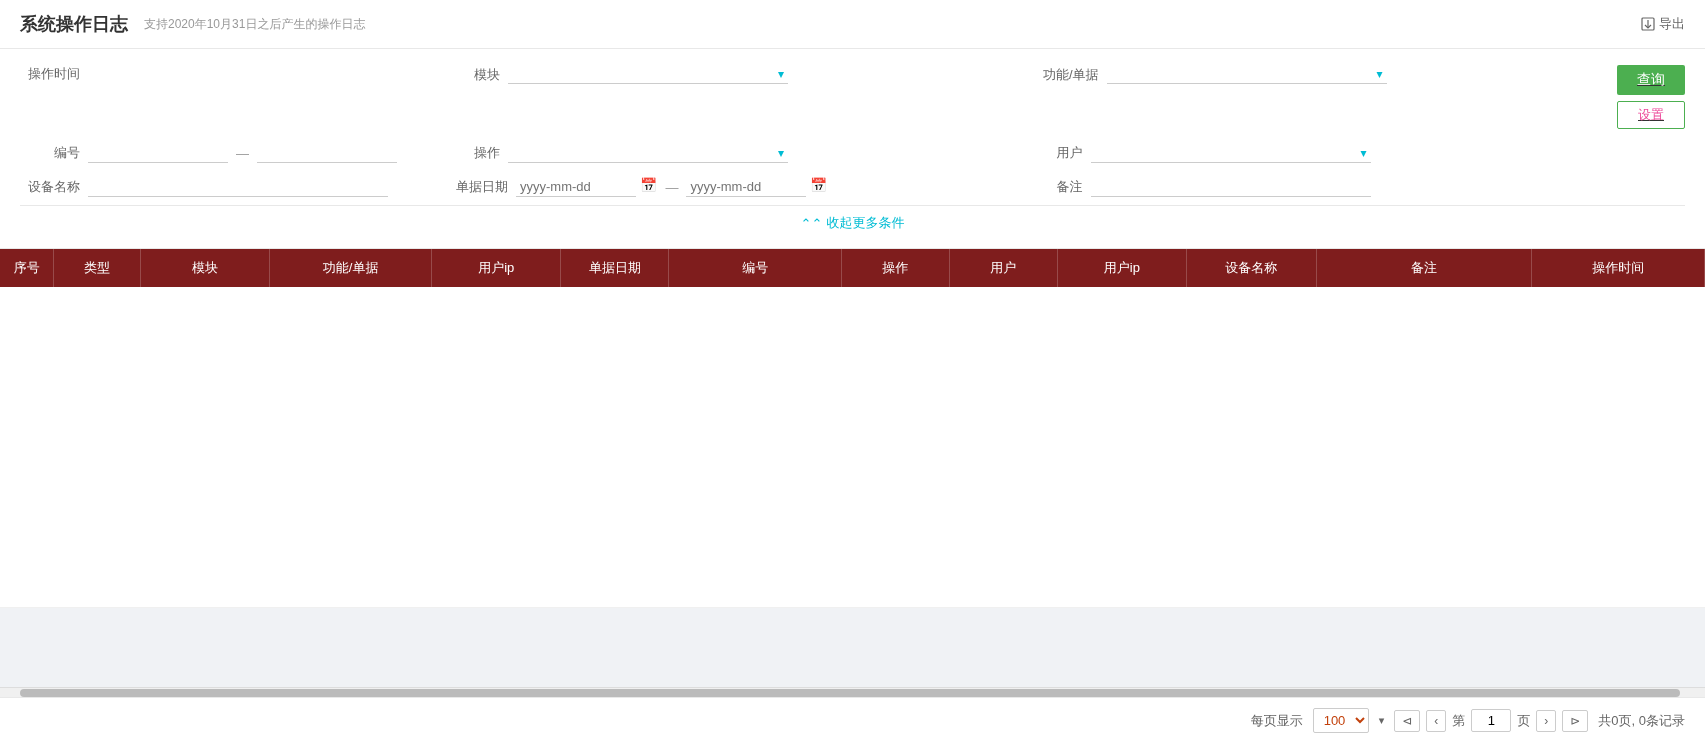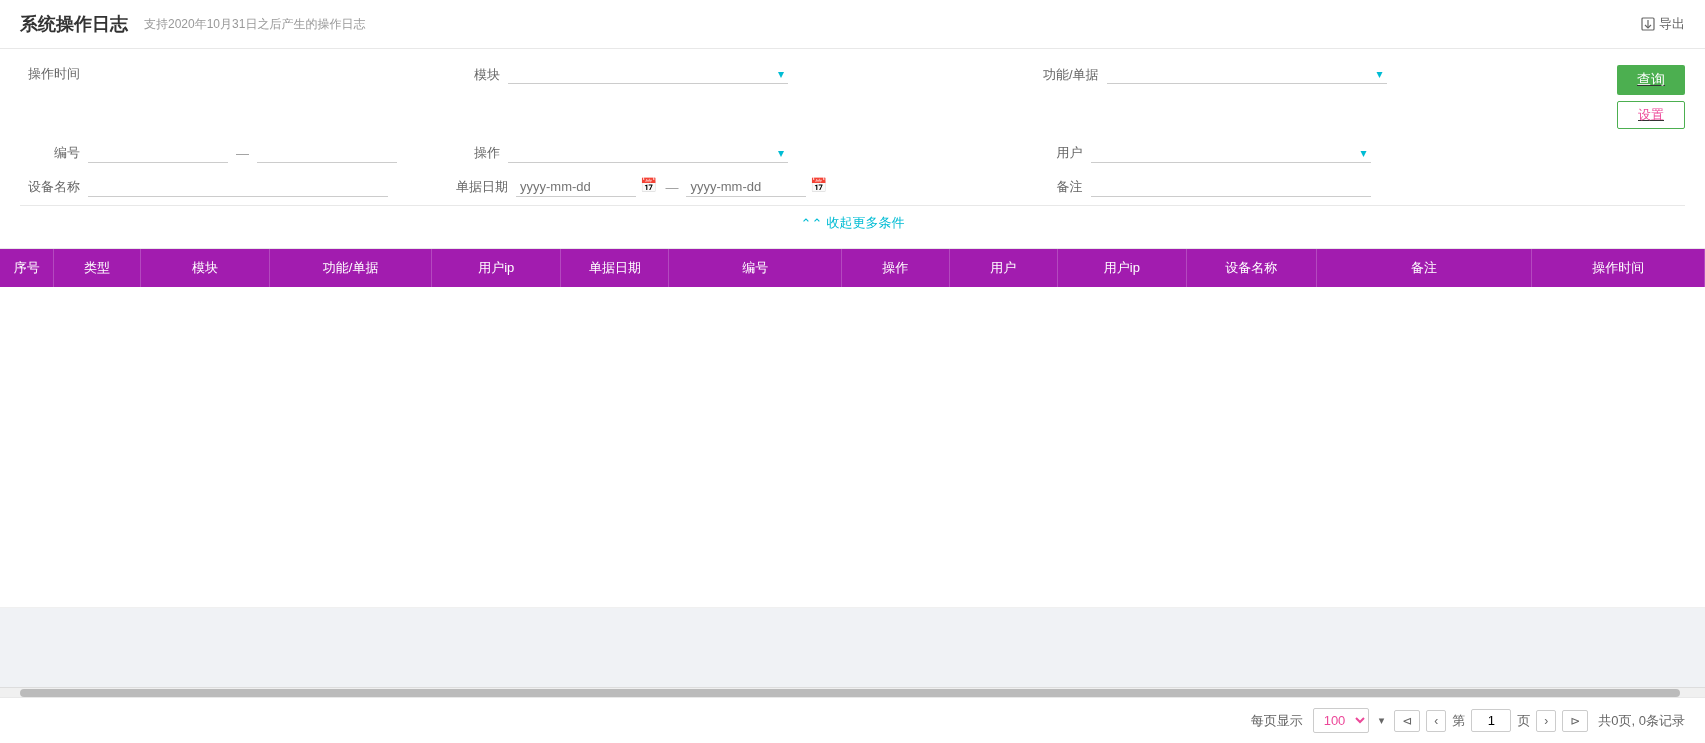"序号" .data-table thead tr { background: #a21caf -> #7f1d1d }
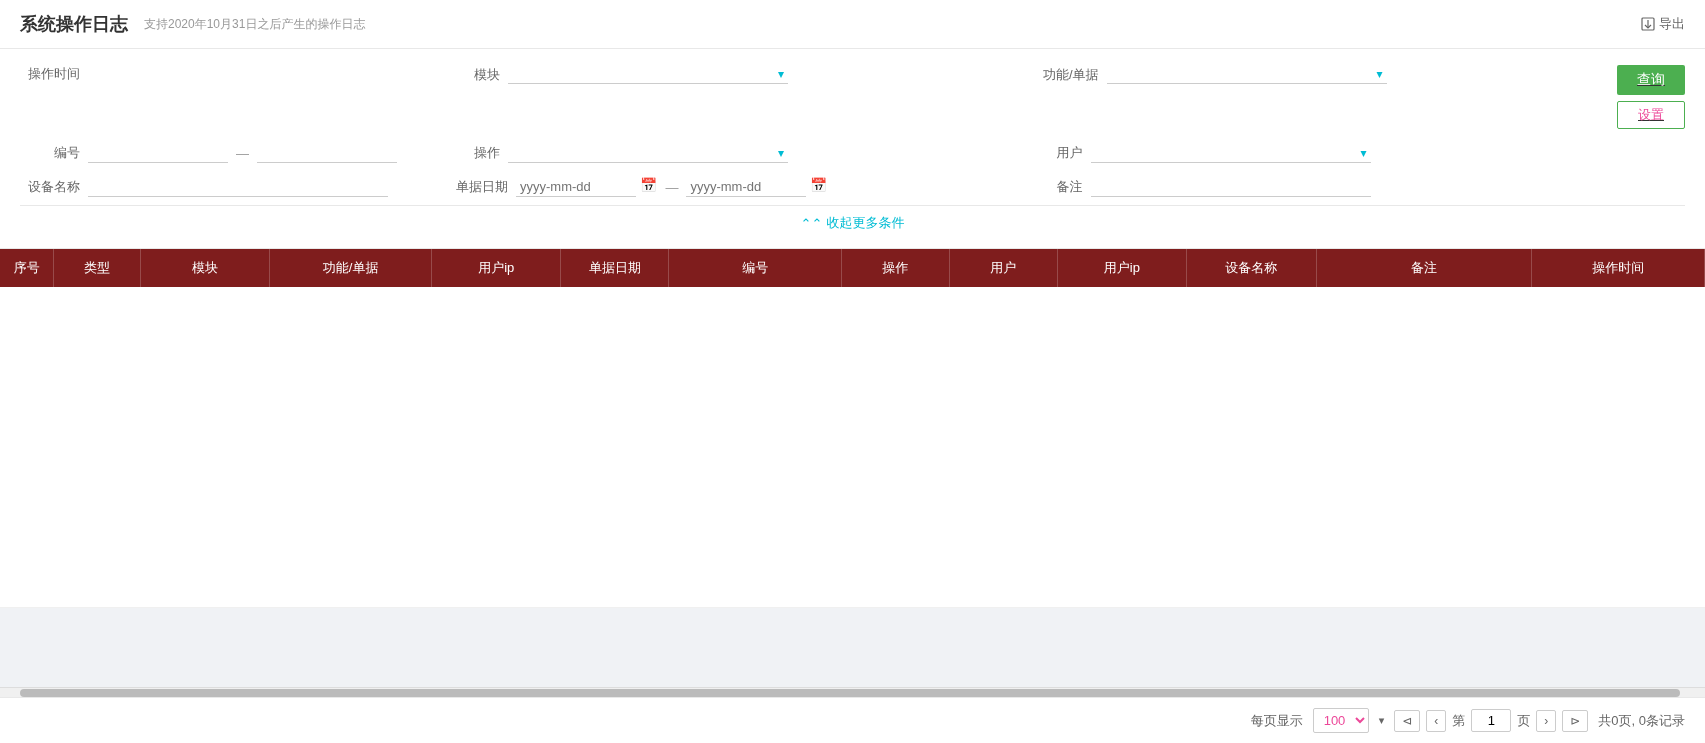"100" .footer-select { color: #ec4899 -> #c2410c }
